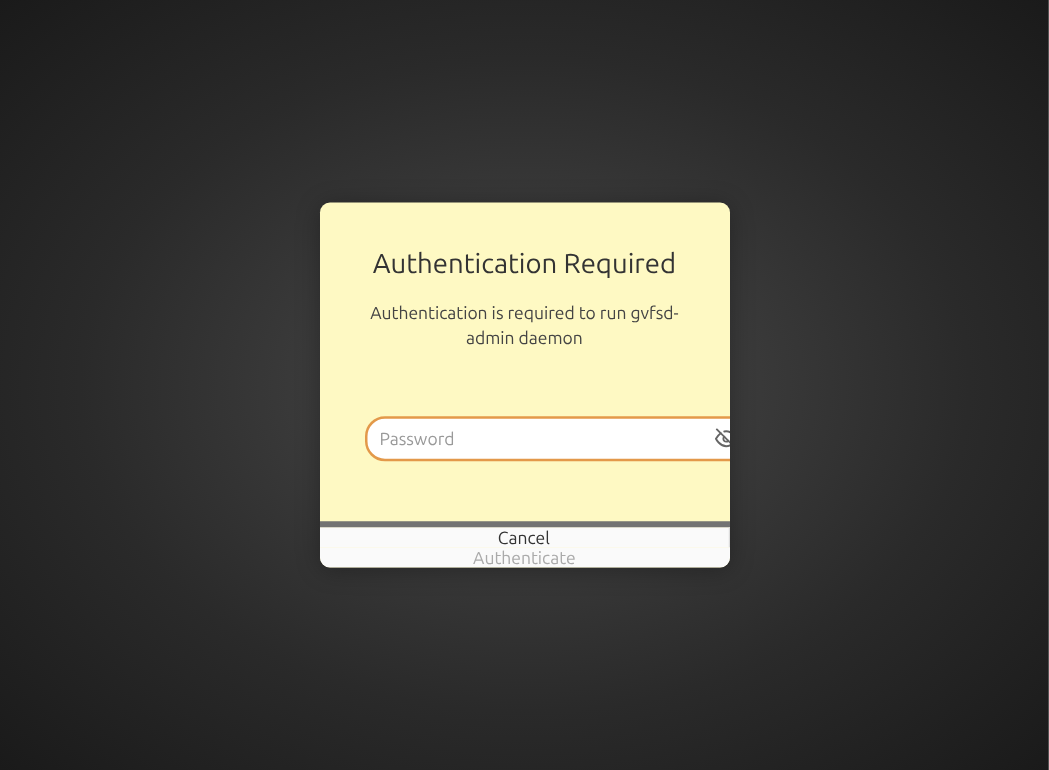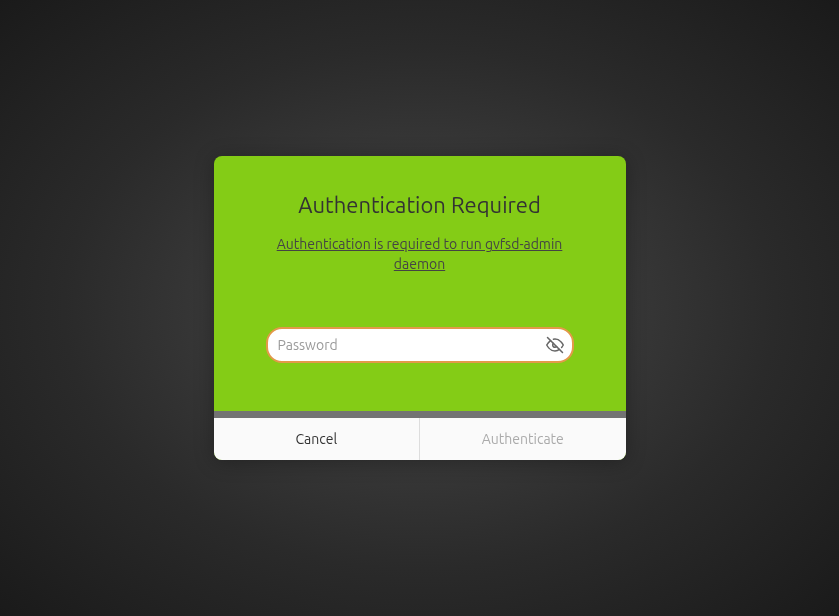"Authentication Required" .dialog { background: #84cc16 -> #fef9c3; width: 412px -> 328px }
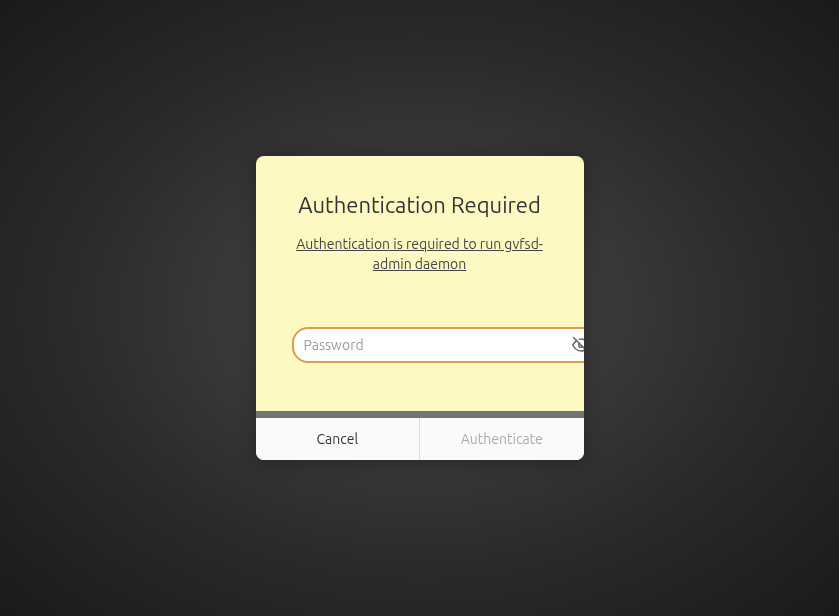"Authentication is required to run" .dialog-message { text-decoration: underline -> none }
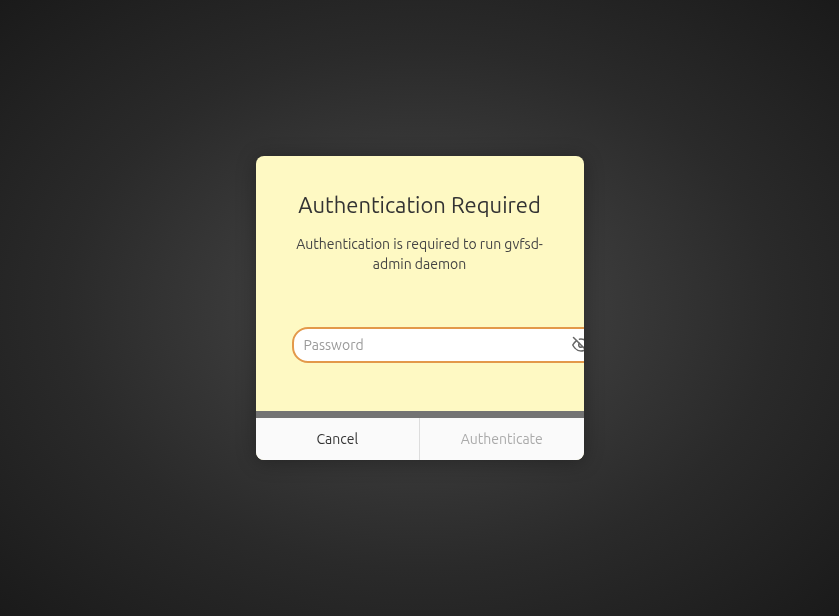"Cancel" .button-row { border-top: 7px solid #737373 -> 5px solid #737373; flex-direction: none -> column }
